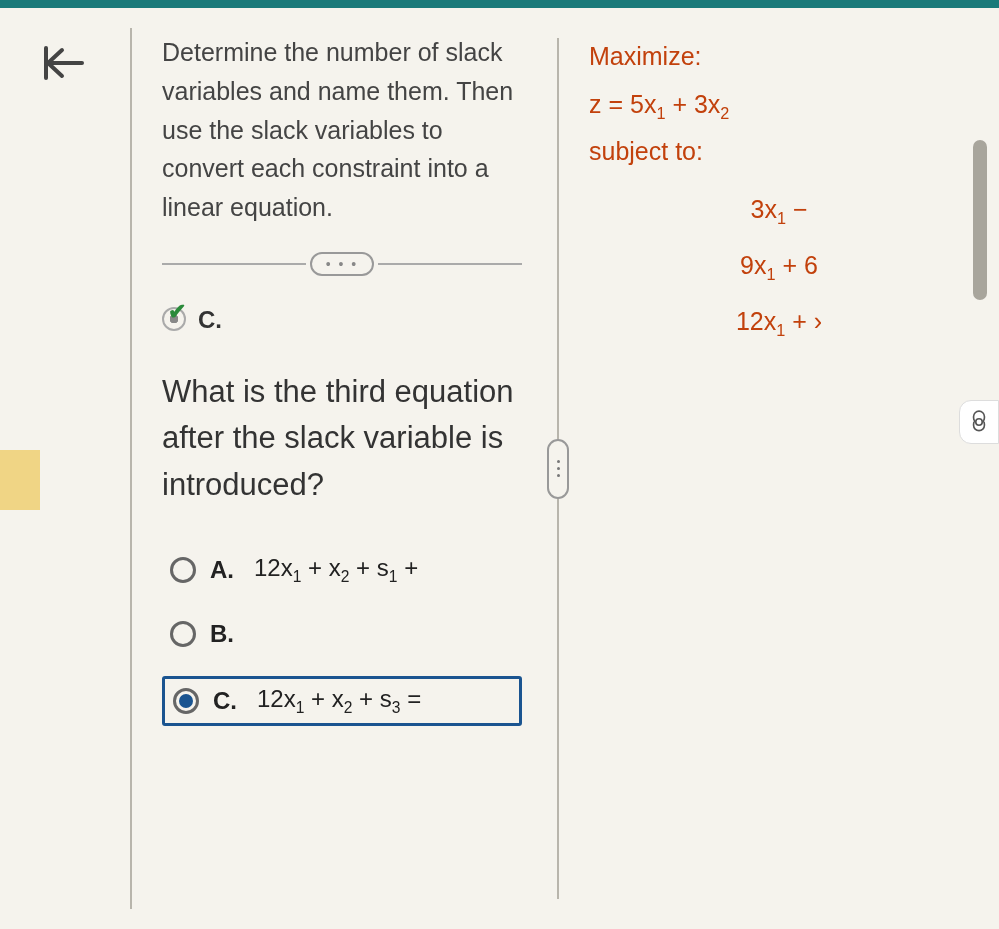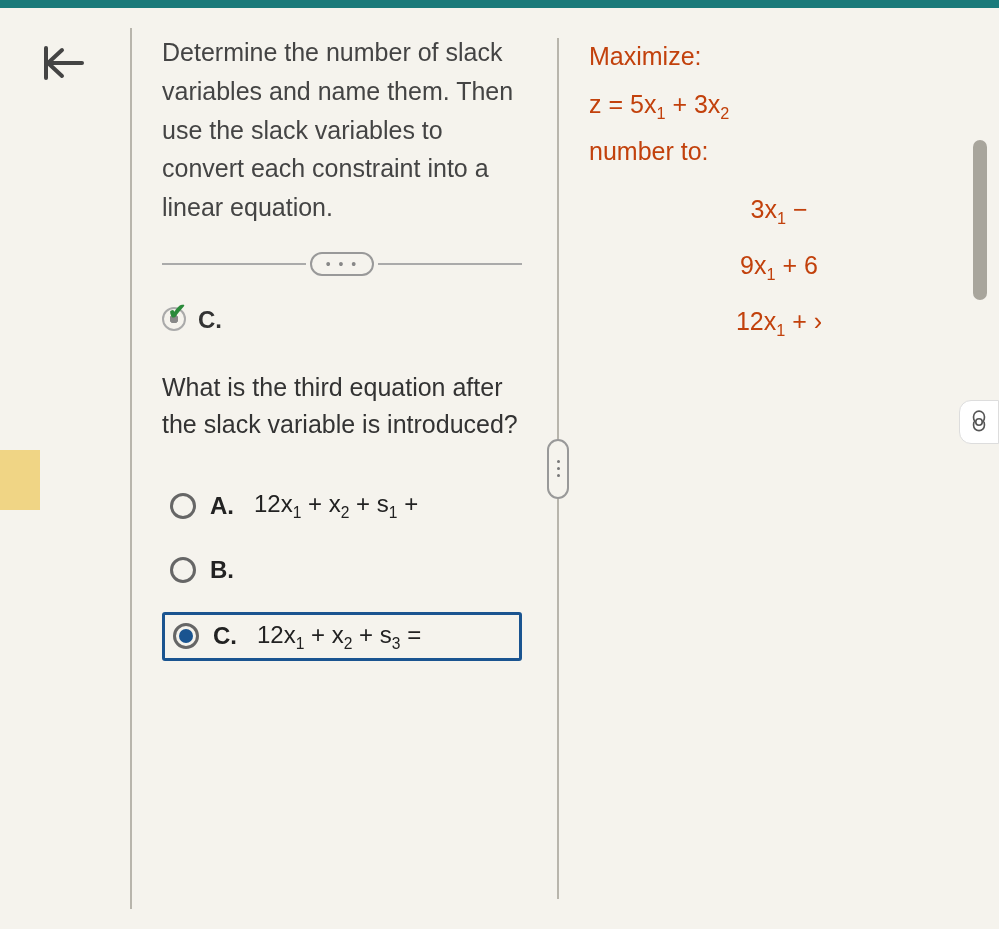"number to:" div { text: number -> subject }
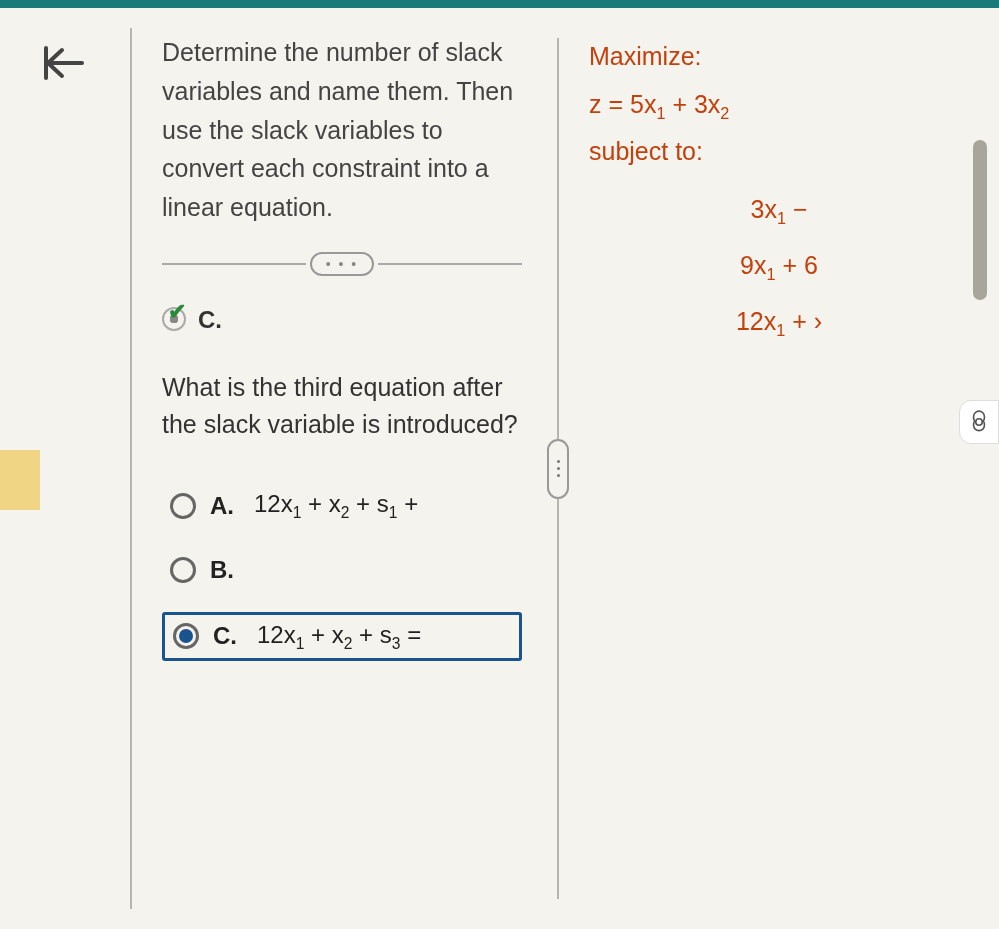"What is the third equation" .sub-question { font-size: 25px -> 31px }
